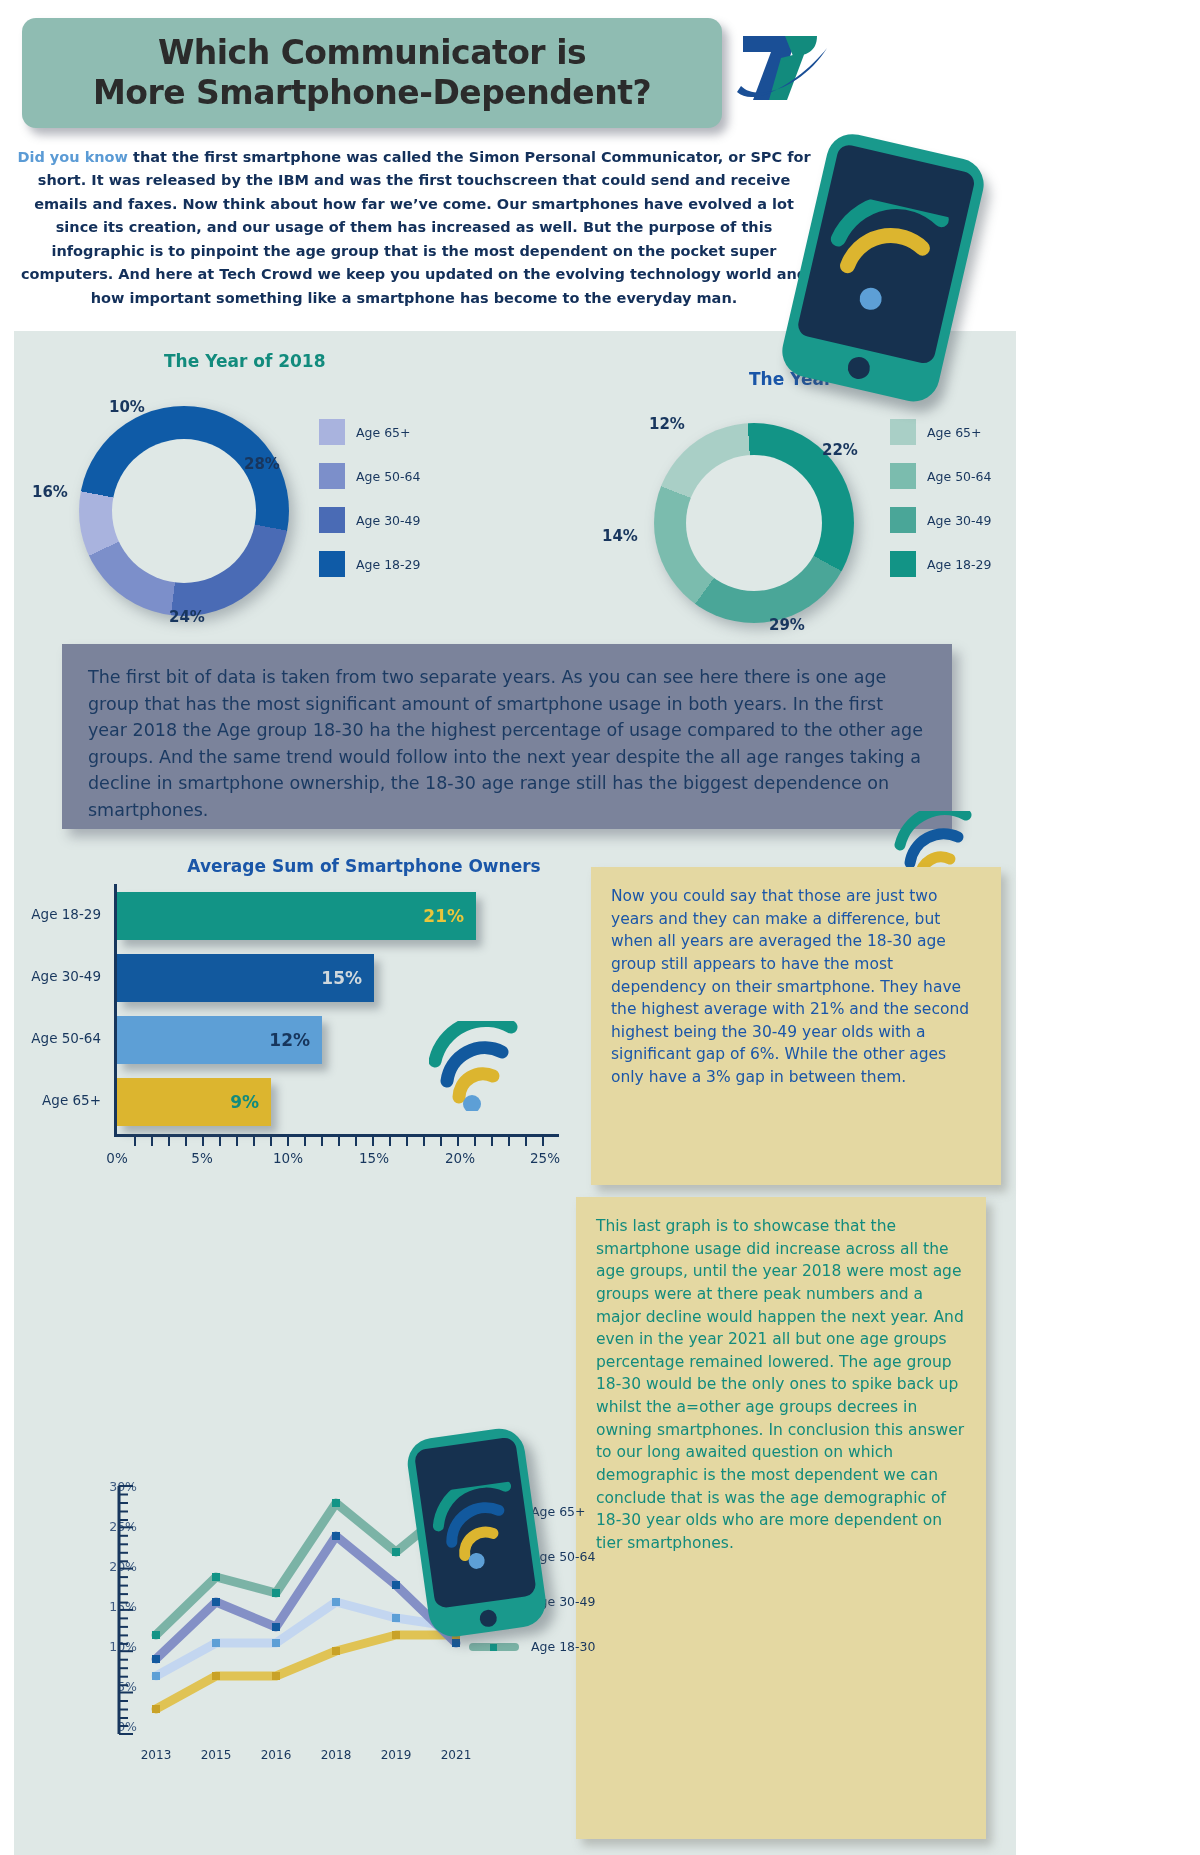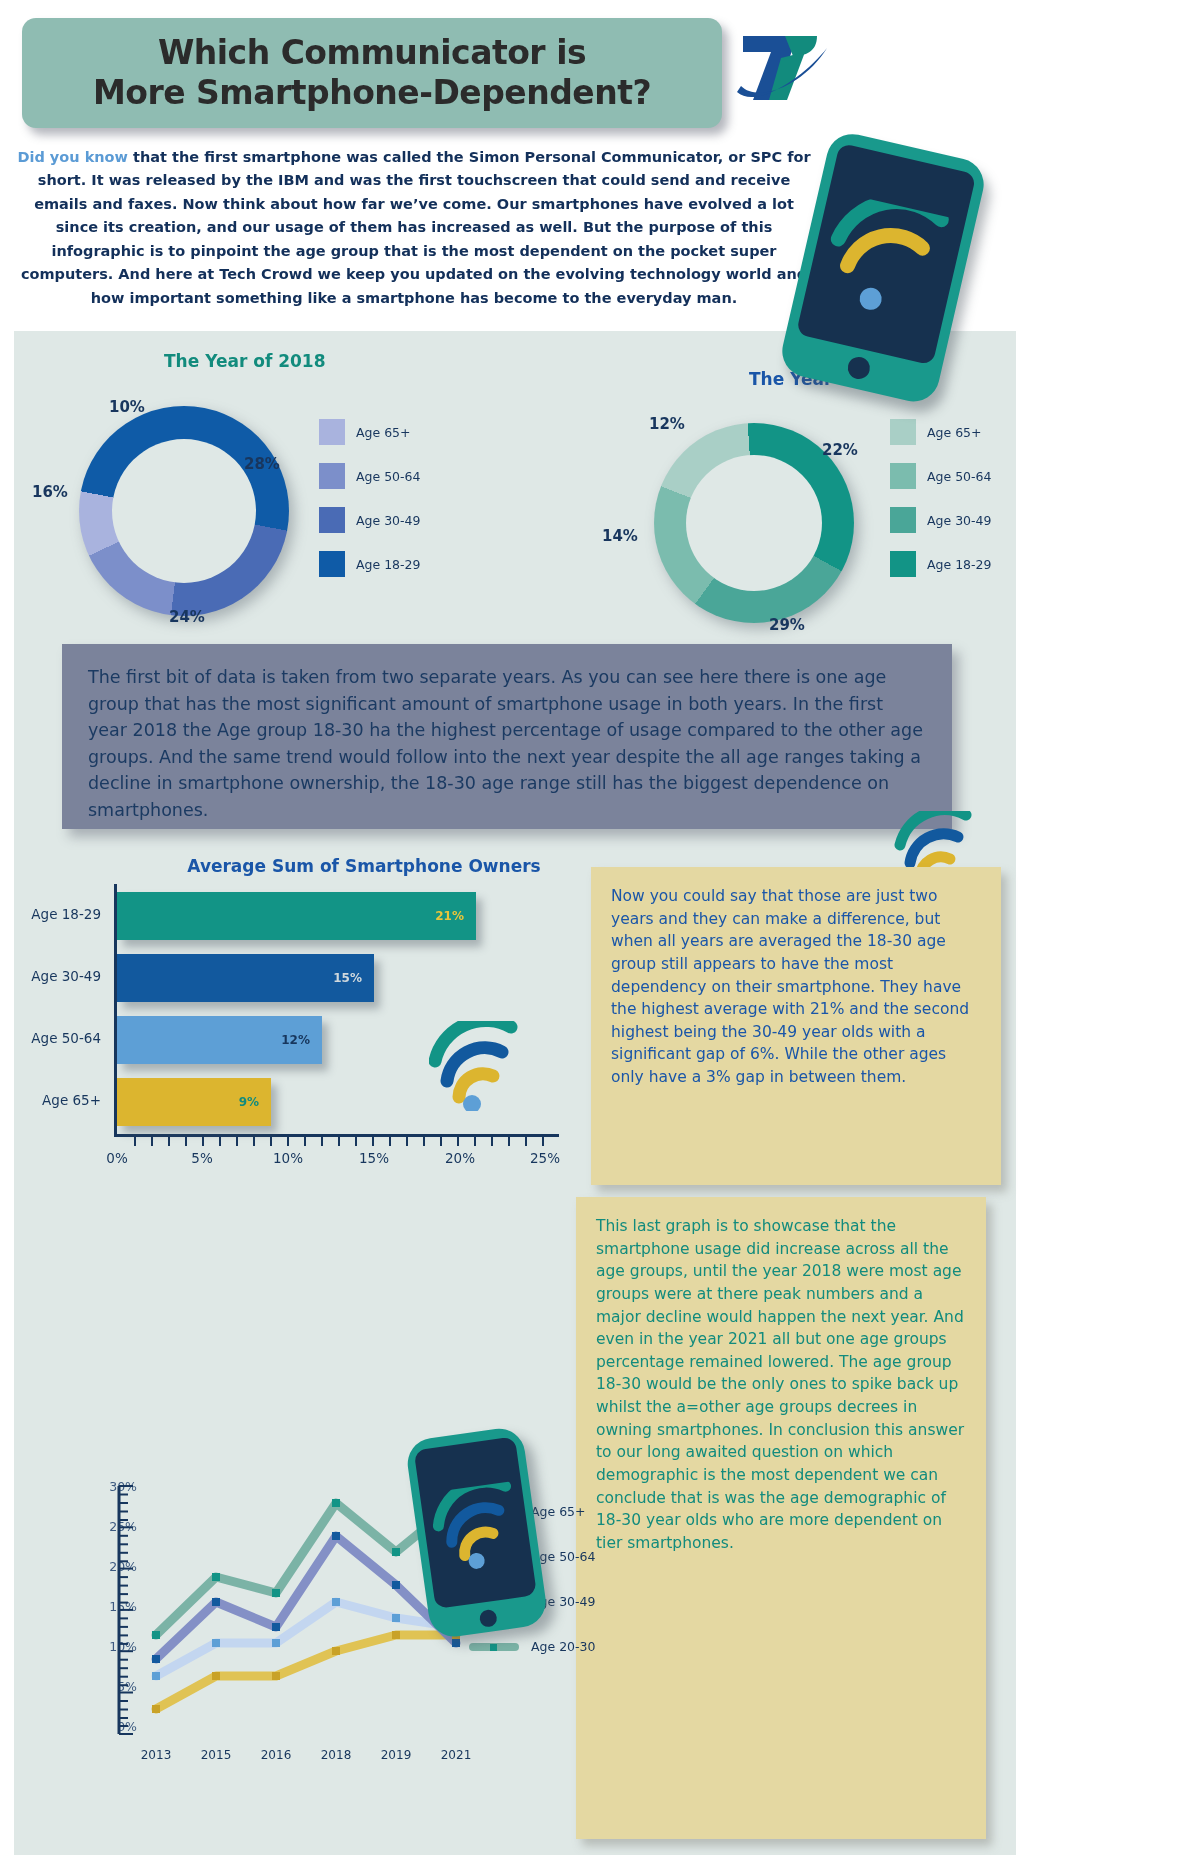"21%" .bar-val { font-size: 12px -> 17px }
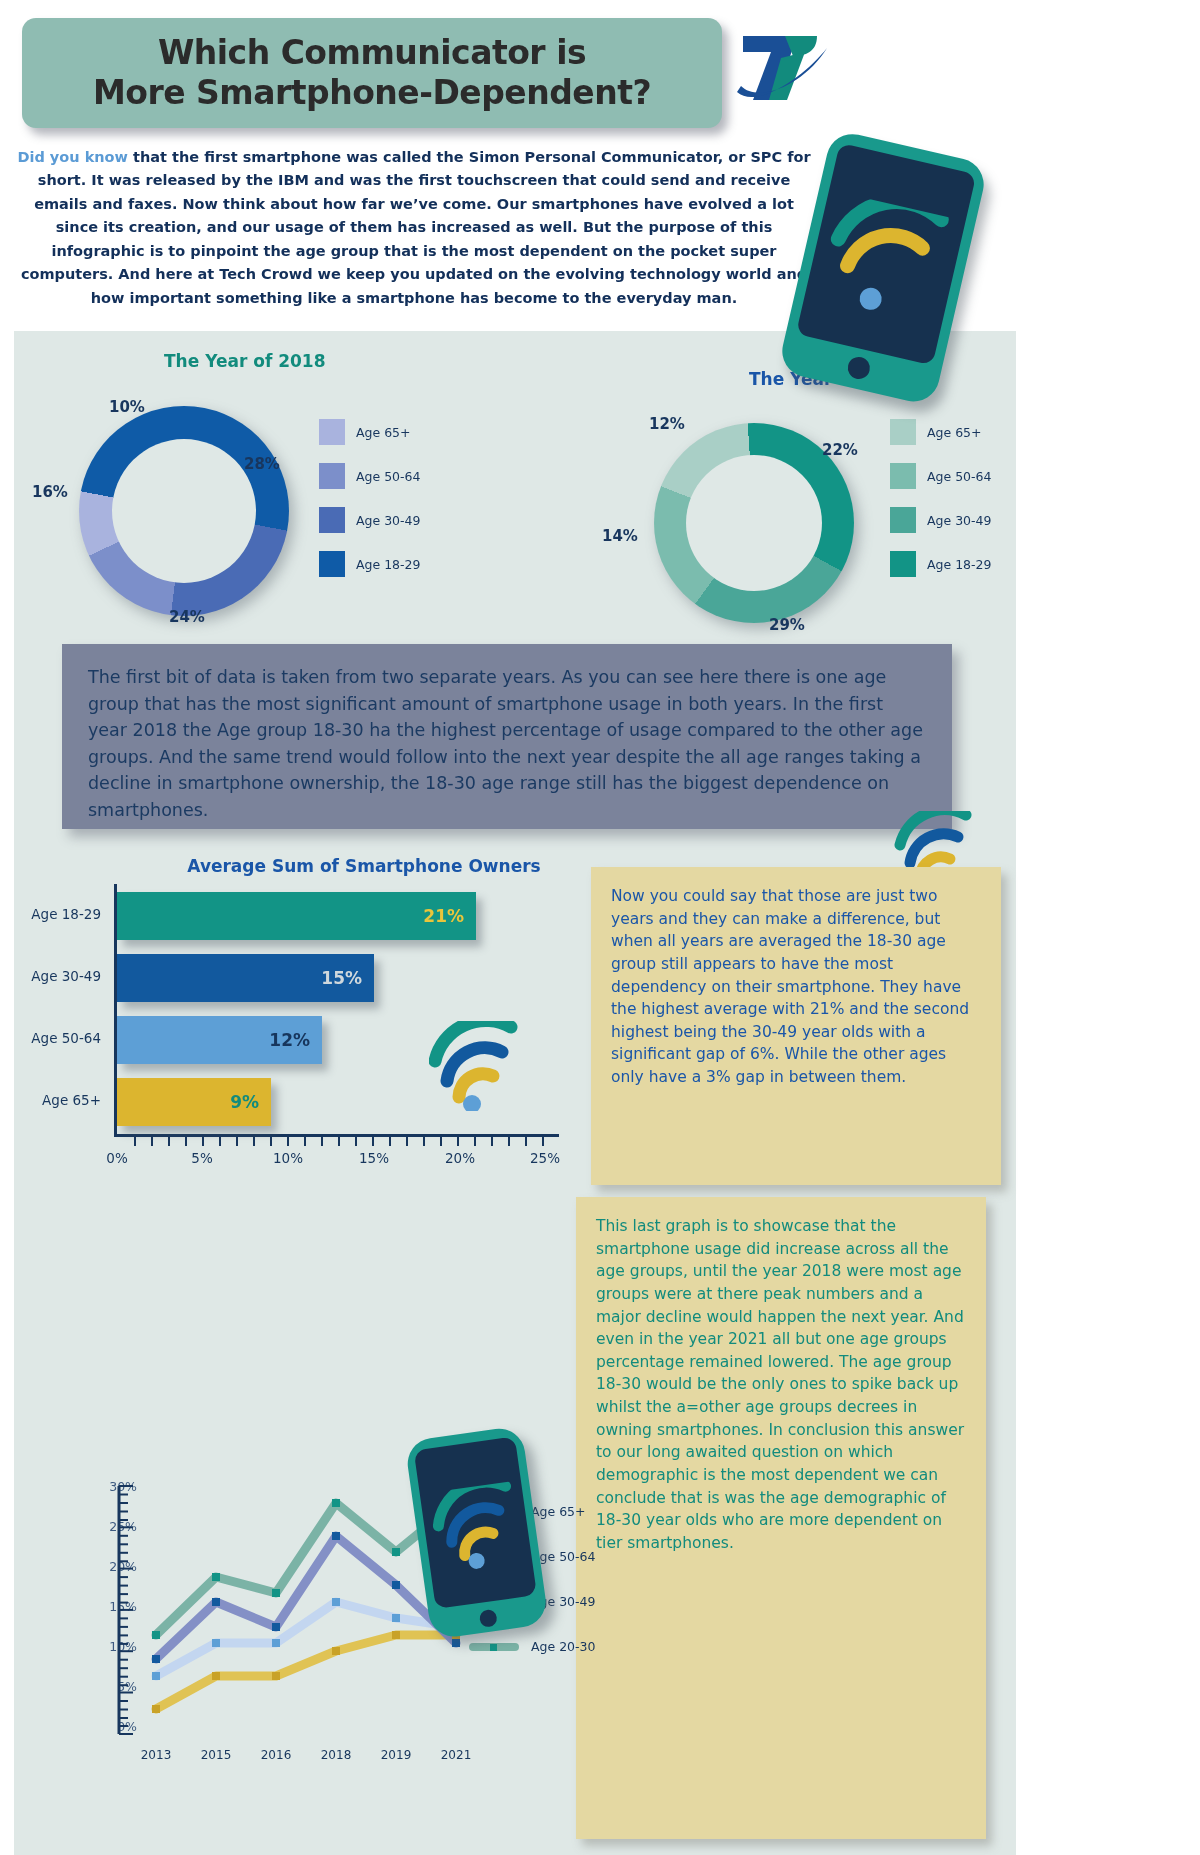"Age 20-30" span.lc-leg-lb { text: 20-30 -> 18-30 }
